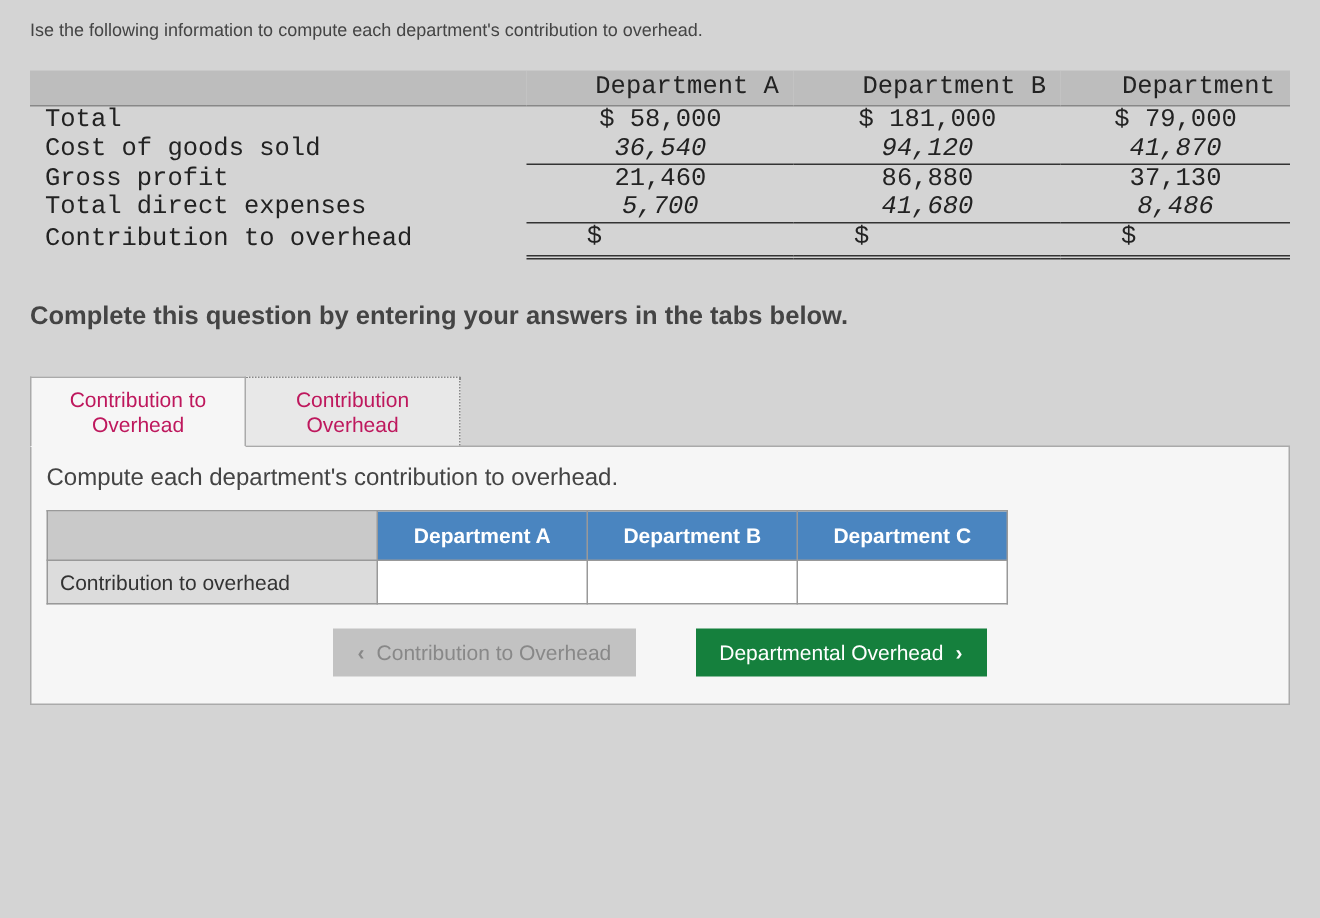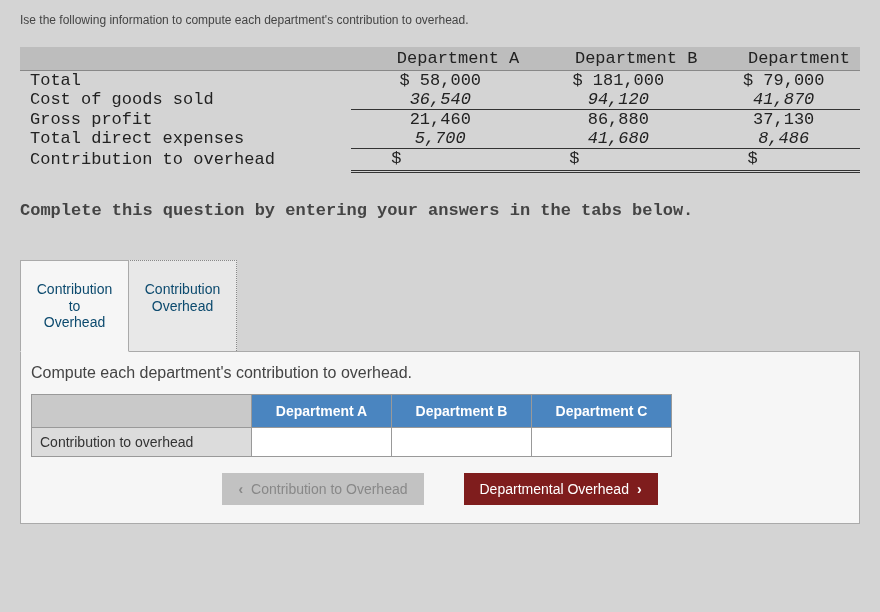"Complete this question by entering" .instruction { font-family: Liberation Mono, monospace -> none; margin: 28px 0 40px 0 -> 28px 0 30px 0 }
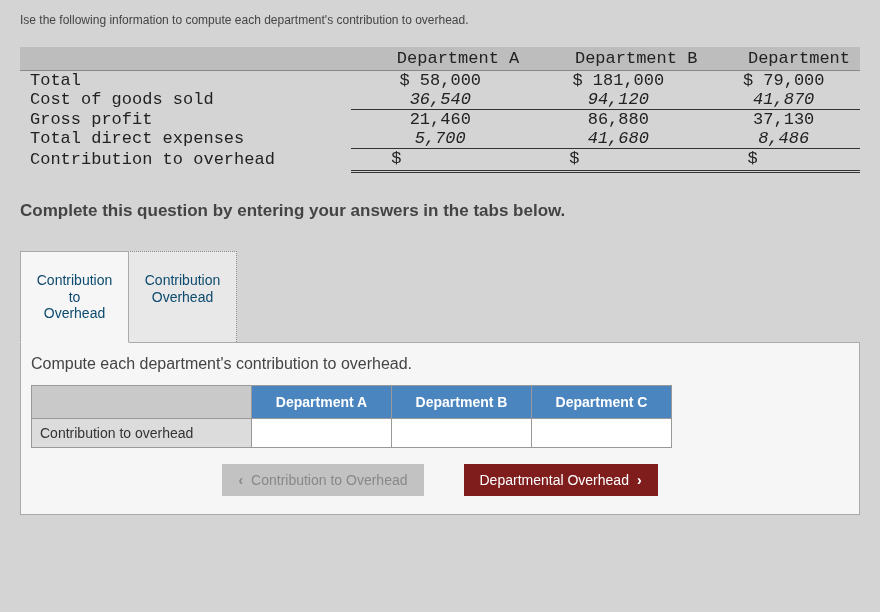"Contribution to" .tab { color: #0c4a6e -> #be185d; padding: 20px 8px -> 6px 8px; width: 109px -> 144px }
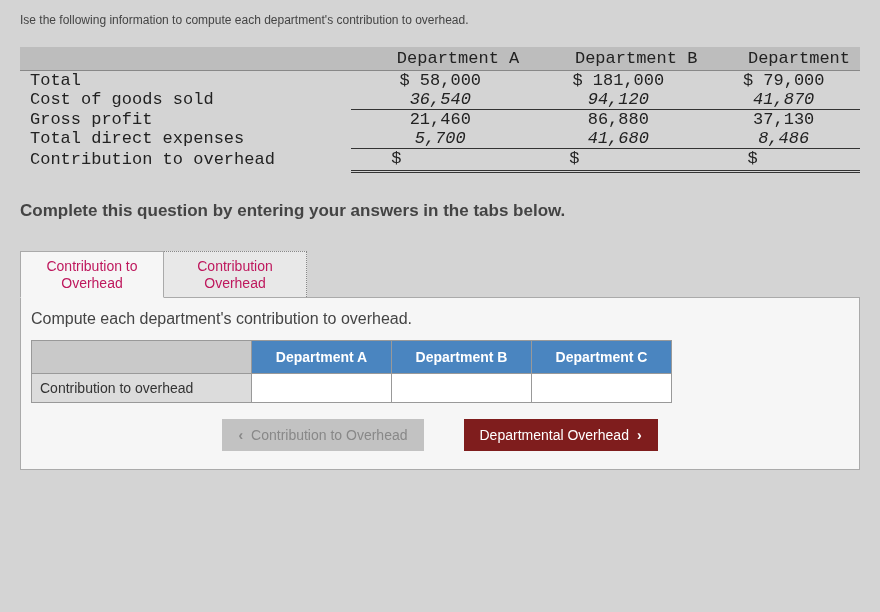"Departmental Overhead" .nav-btn.next { background: #7f1d1d -> #15803d }
